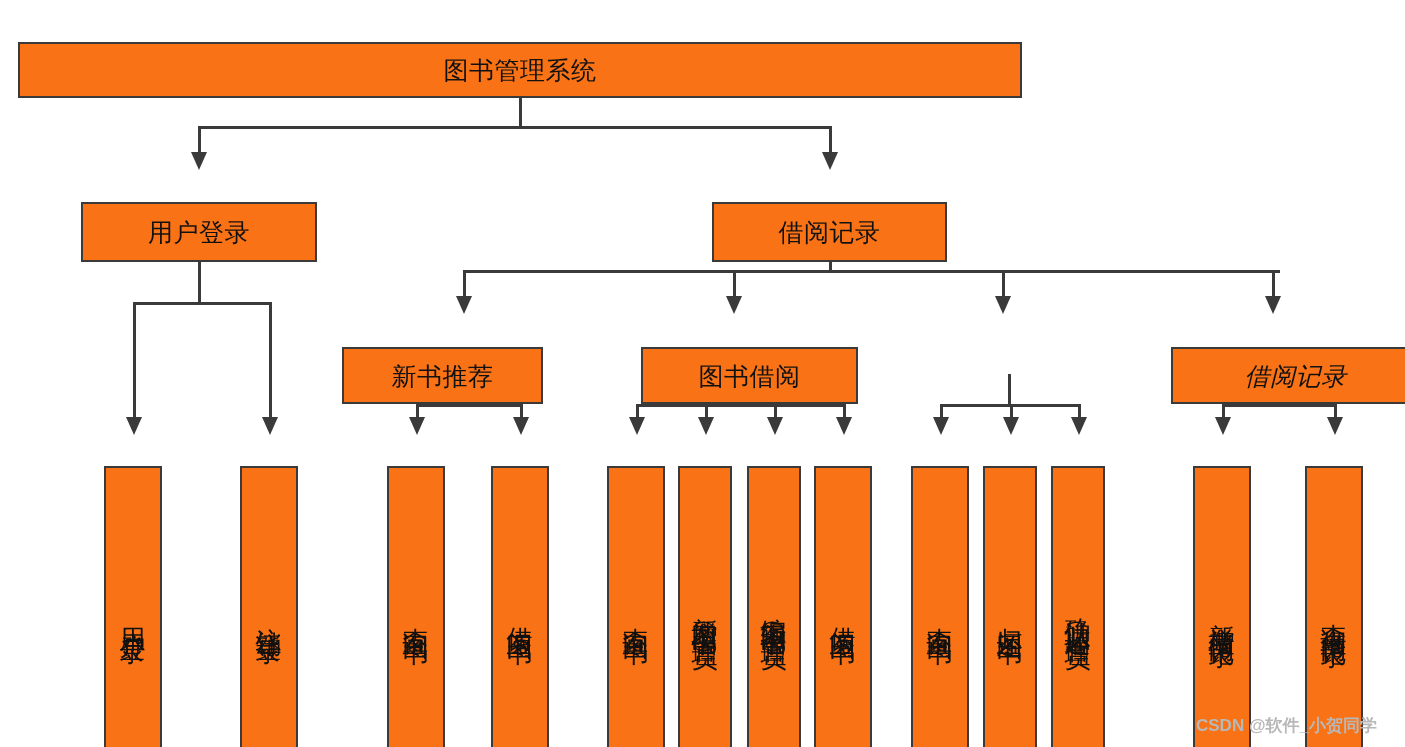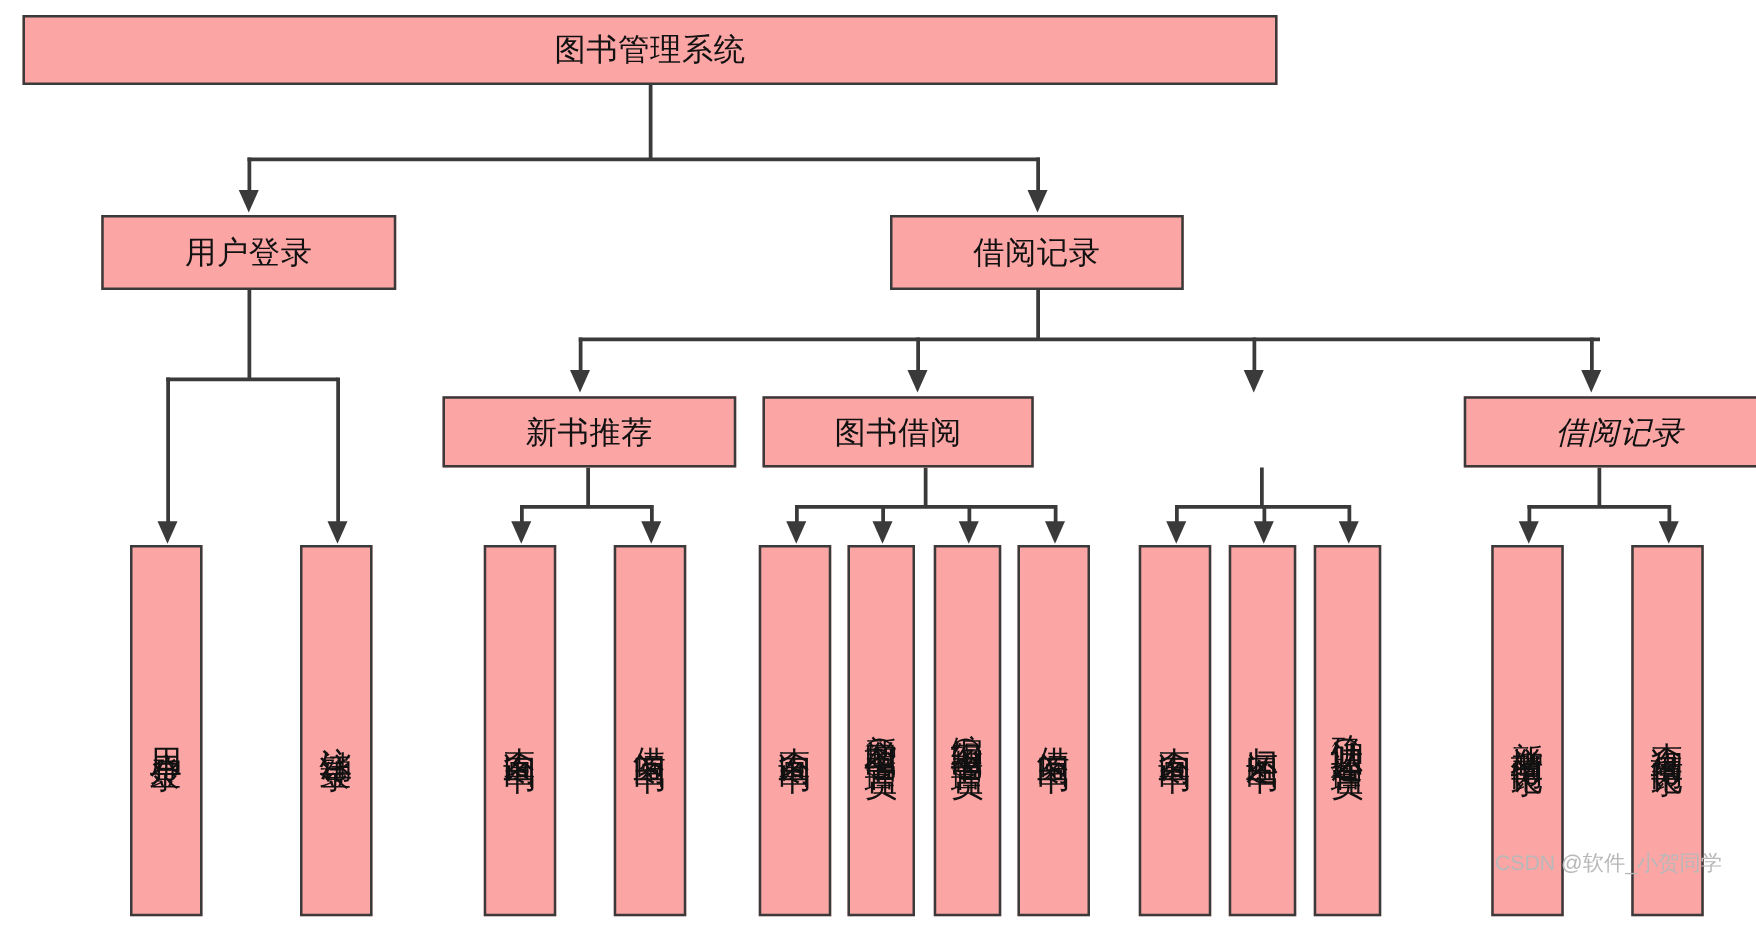"图书管理系统" .node { background: #fca5a5 -> #f97316; margin-top: none -> 30px }
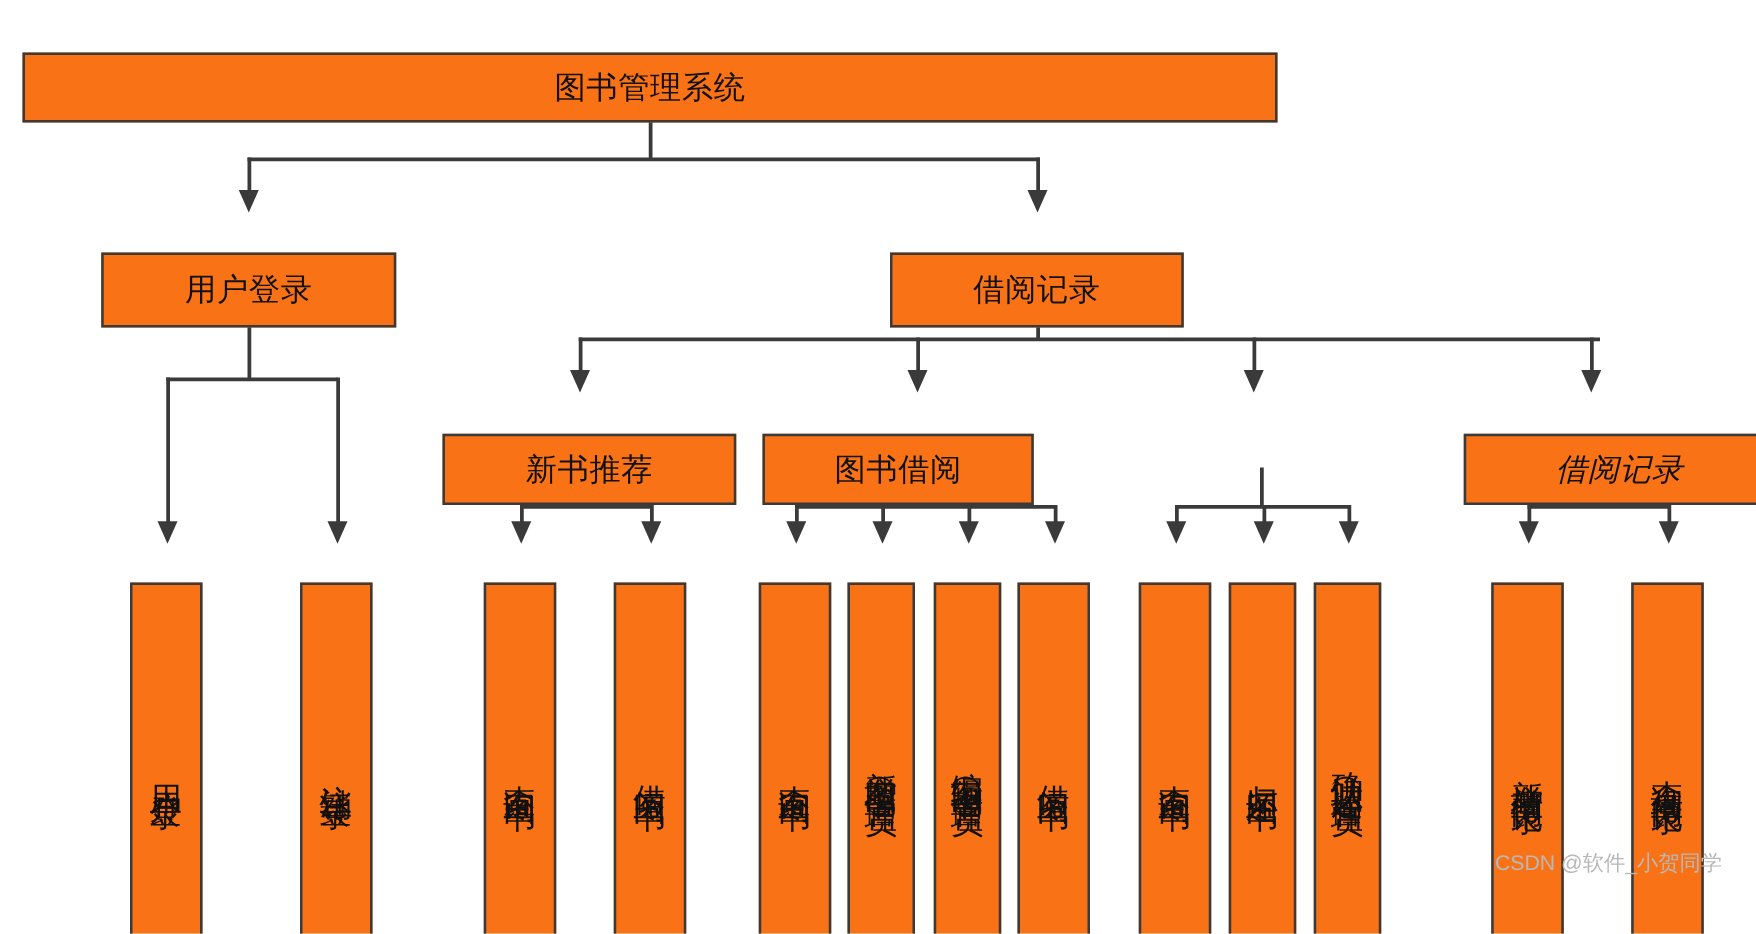"新书推荐" div.node { left: 354px -> 342px; width: 235px -> 201px }
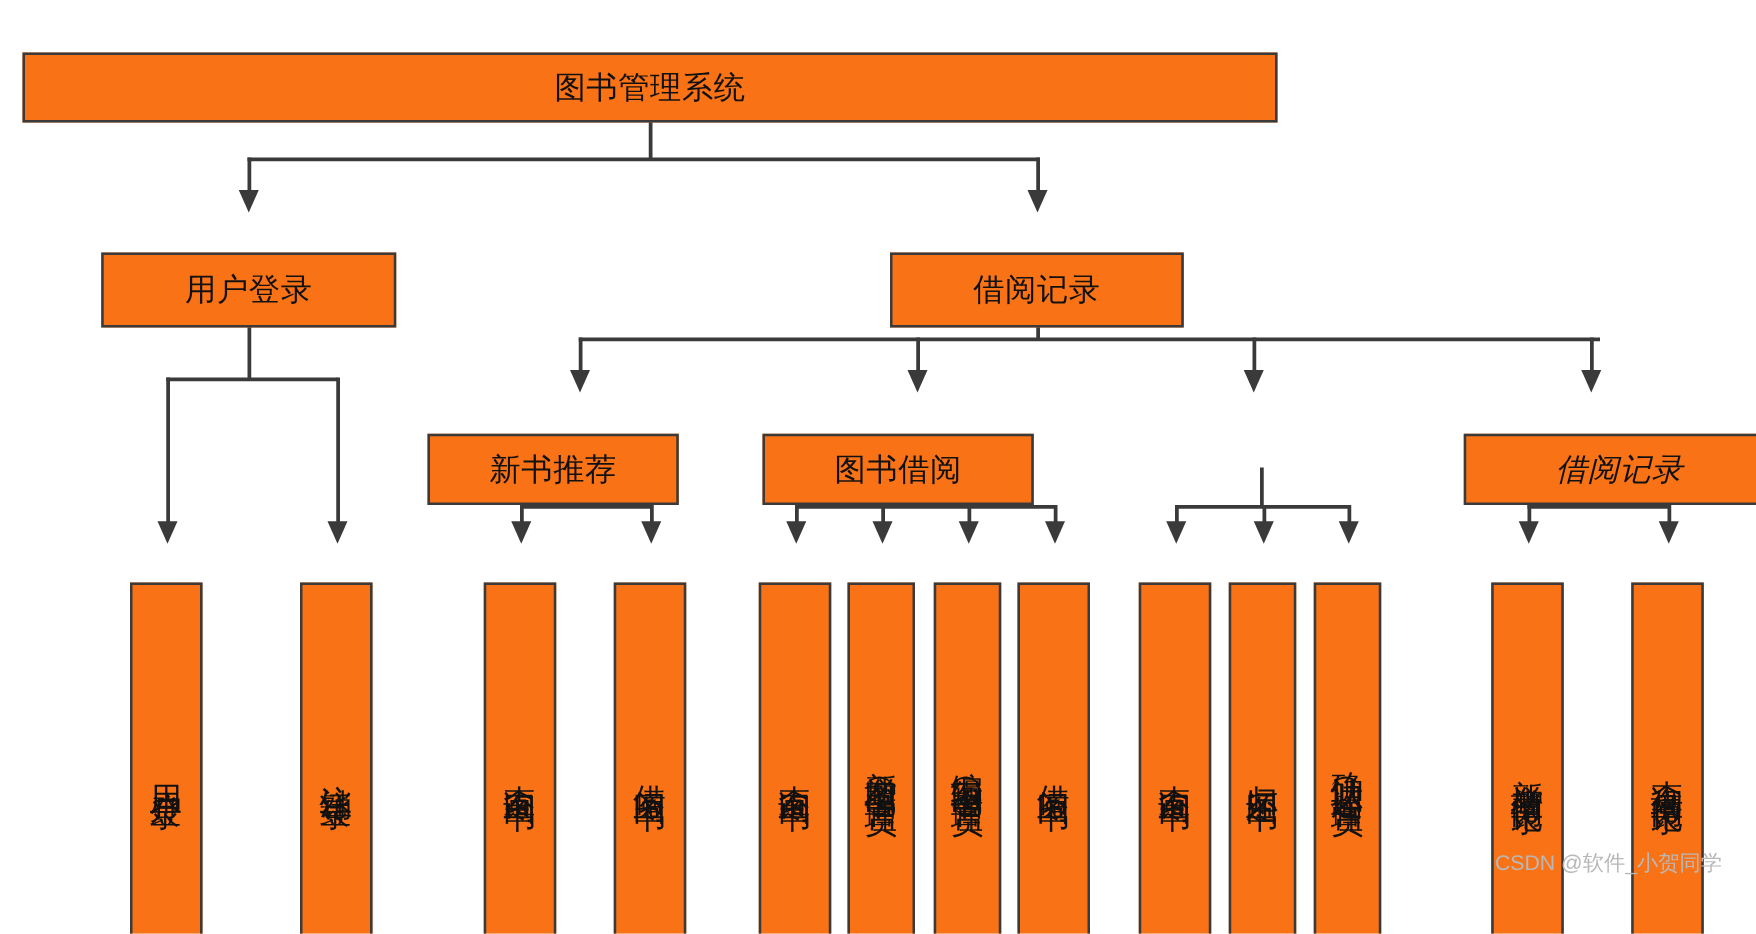"图书借阅" div.node { left: 610px -> 641px }
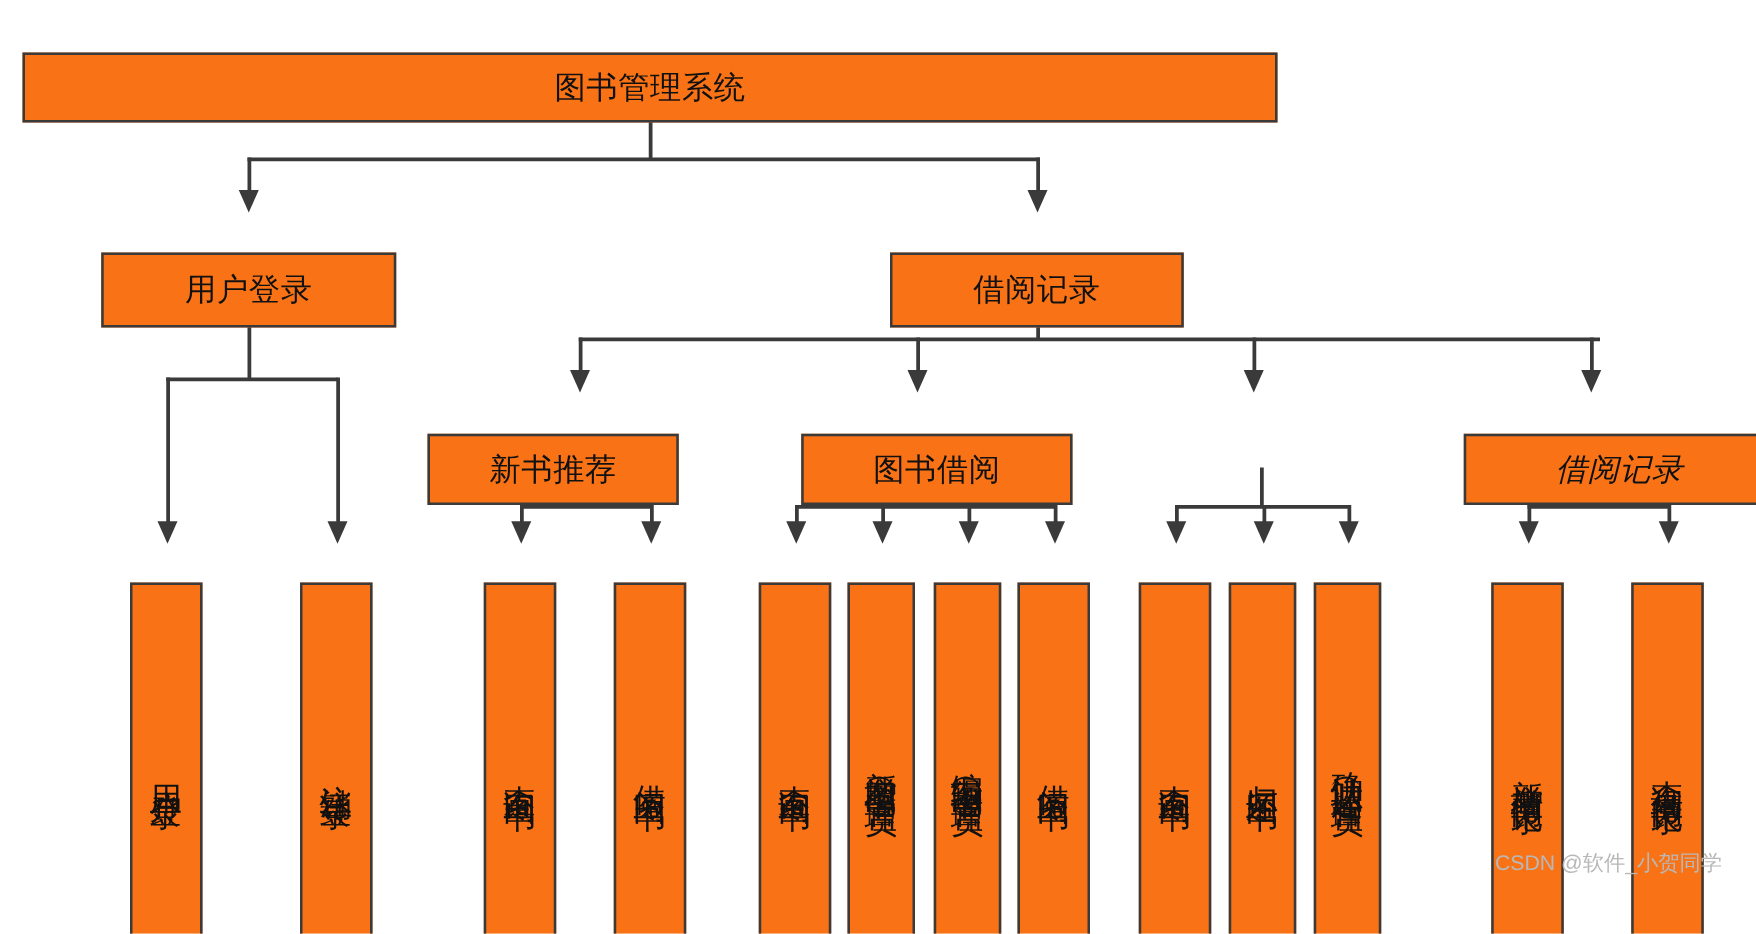"CSDN @软件_小贺同学" div { font-weight: none -> bold; top: 679px -> 714px }
